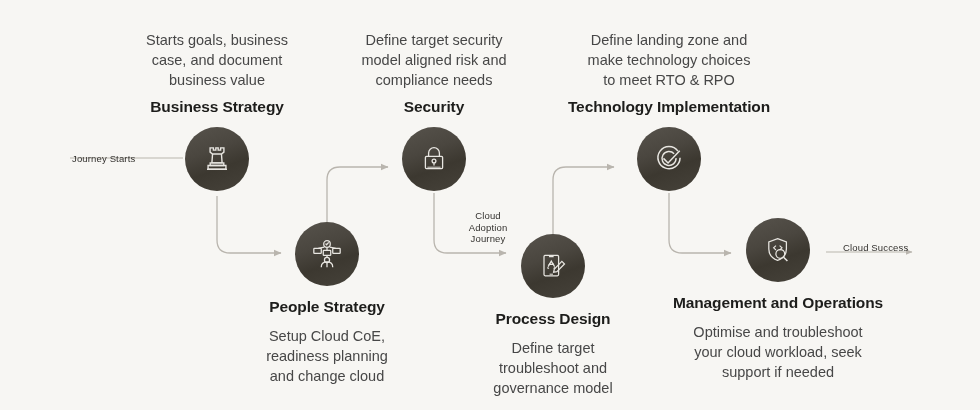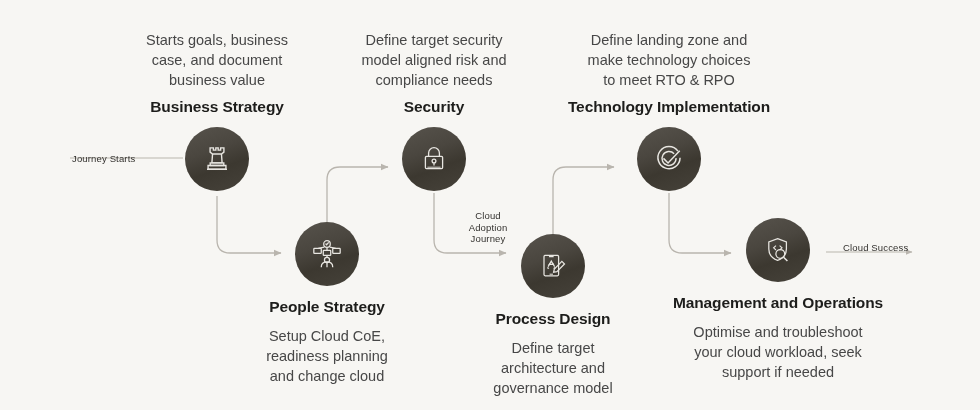"architecture and" div { text: architecture -> troubleshoot }
